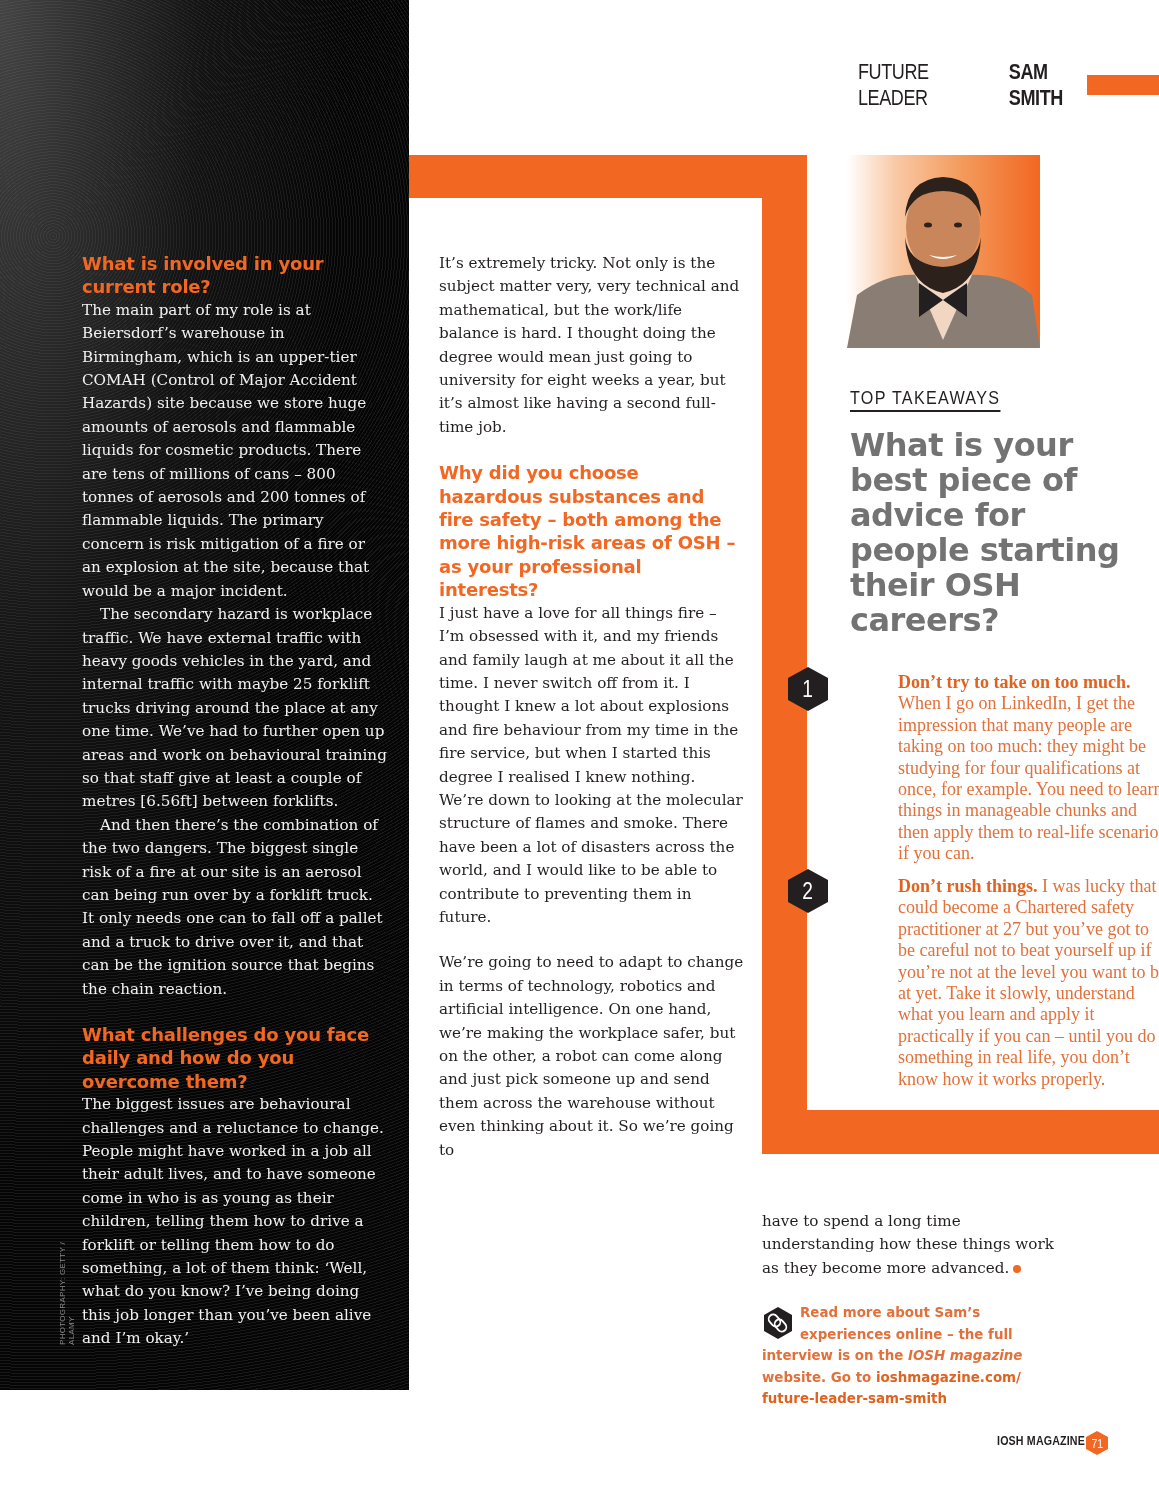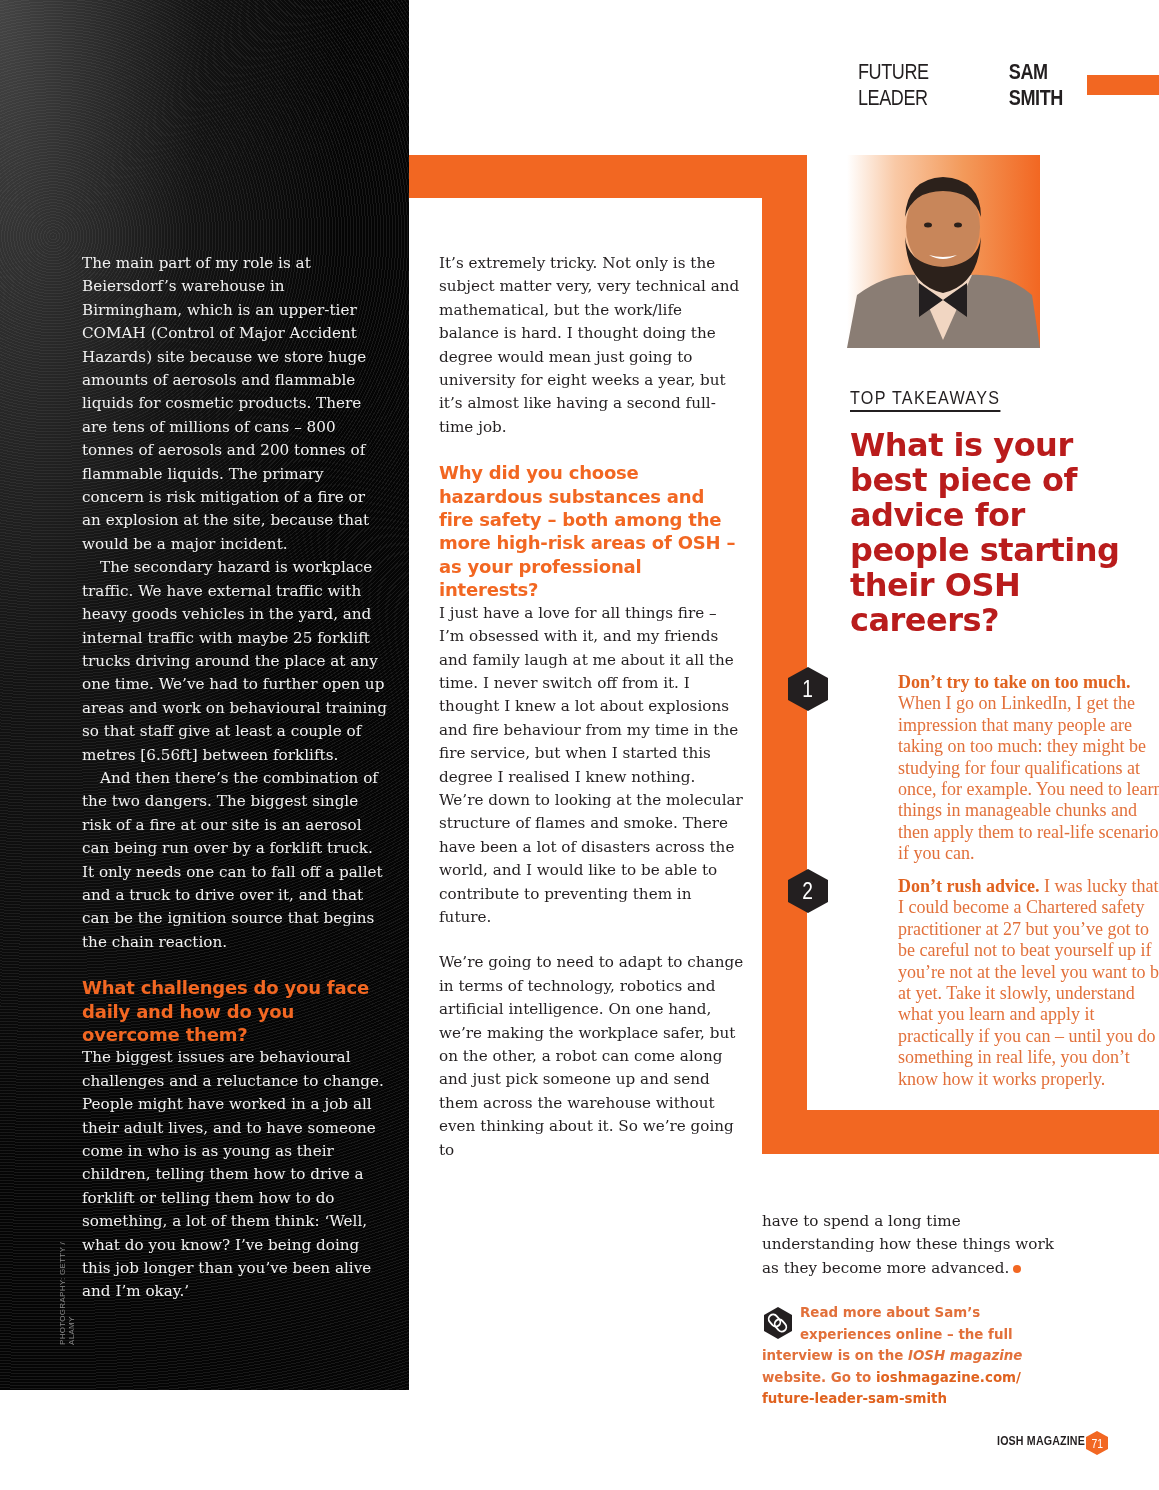"What is involved in your" h3 { html: none -> <h3>What is involved in your current role?</h3> }
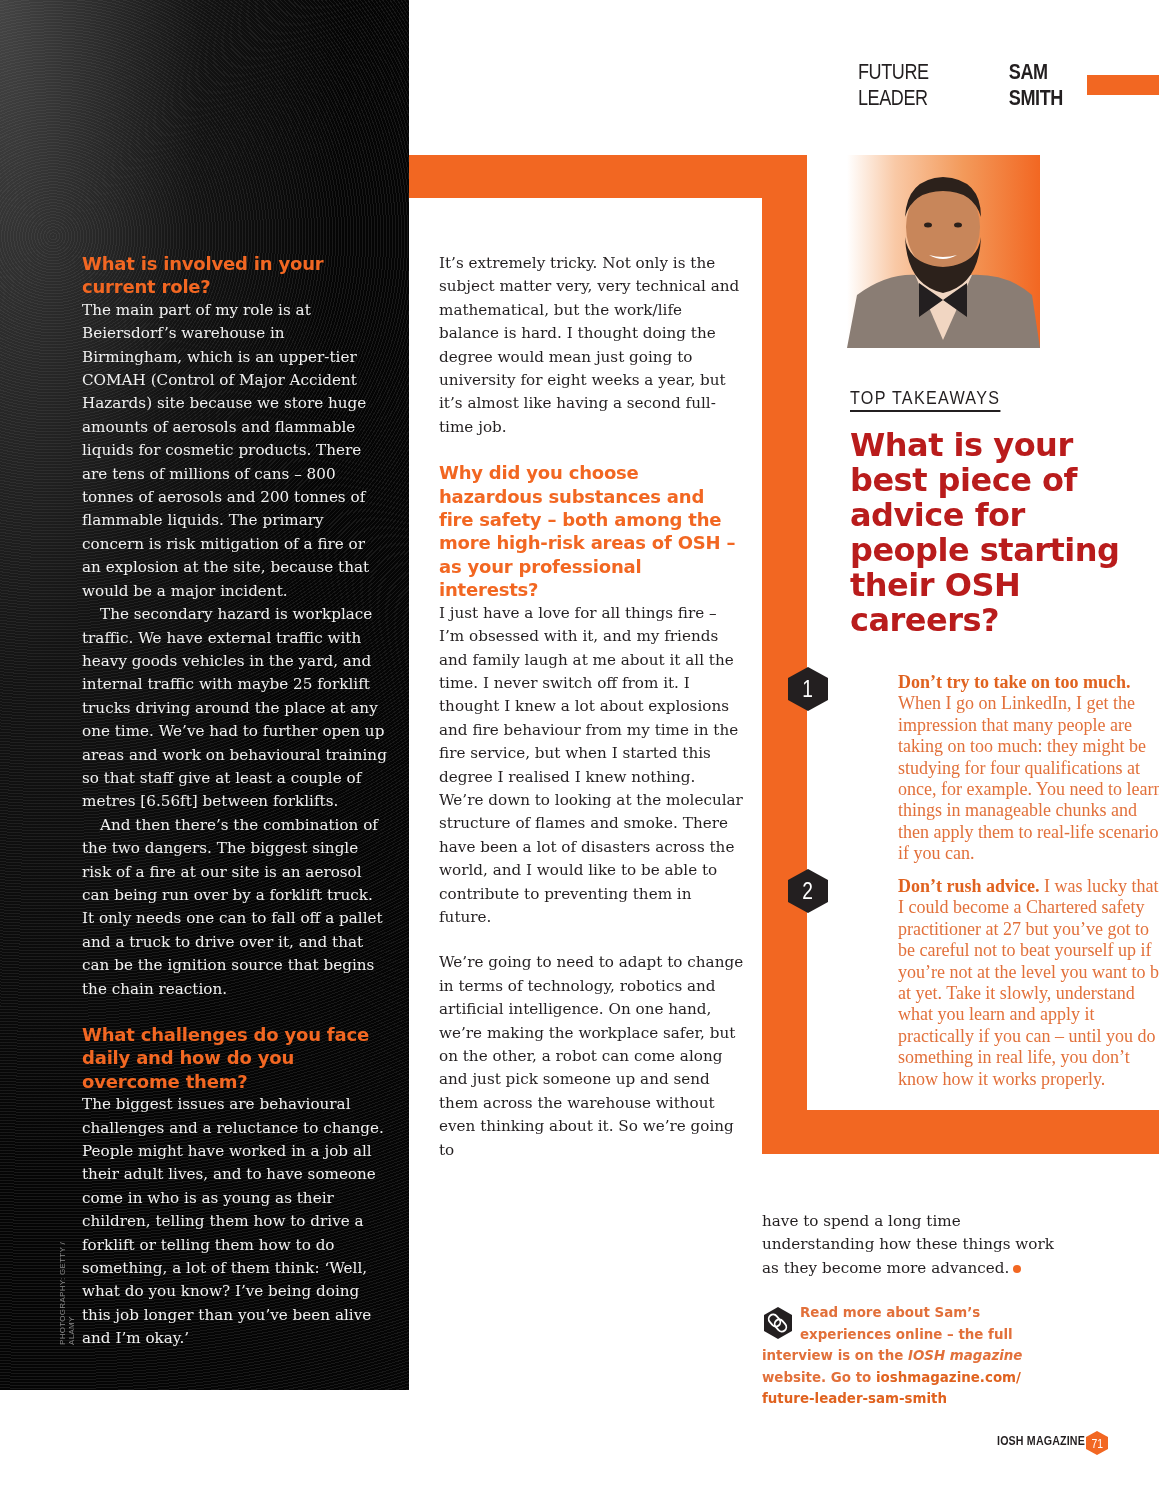"What is your best piece" .takeaways-q { color: #b91c1c -> #737373 }
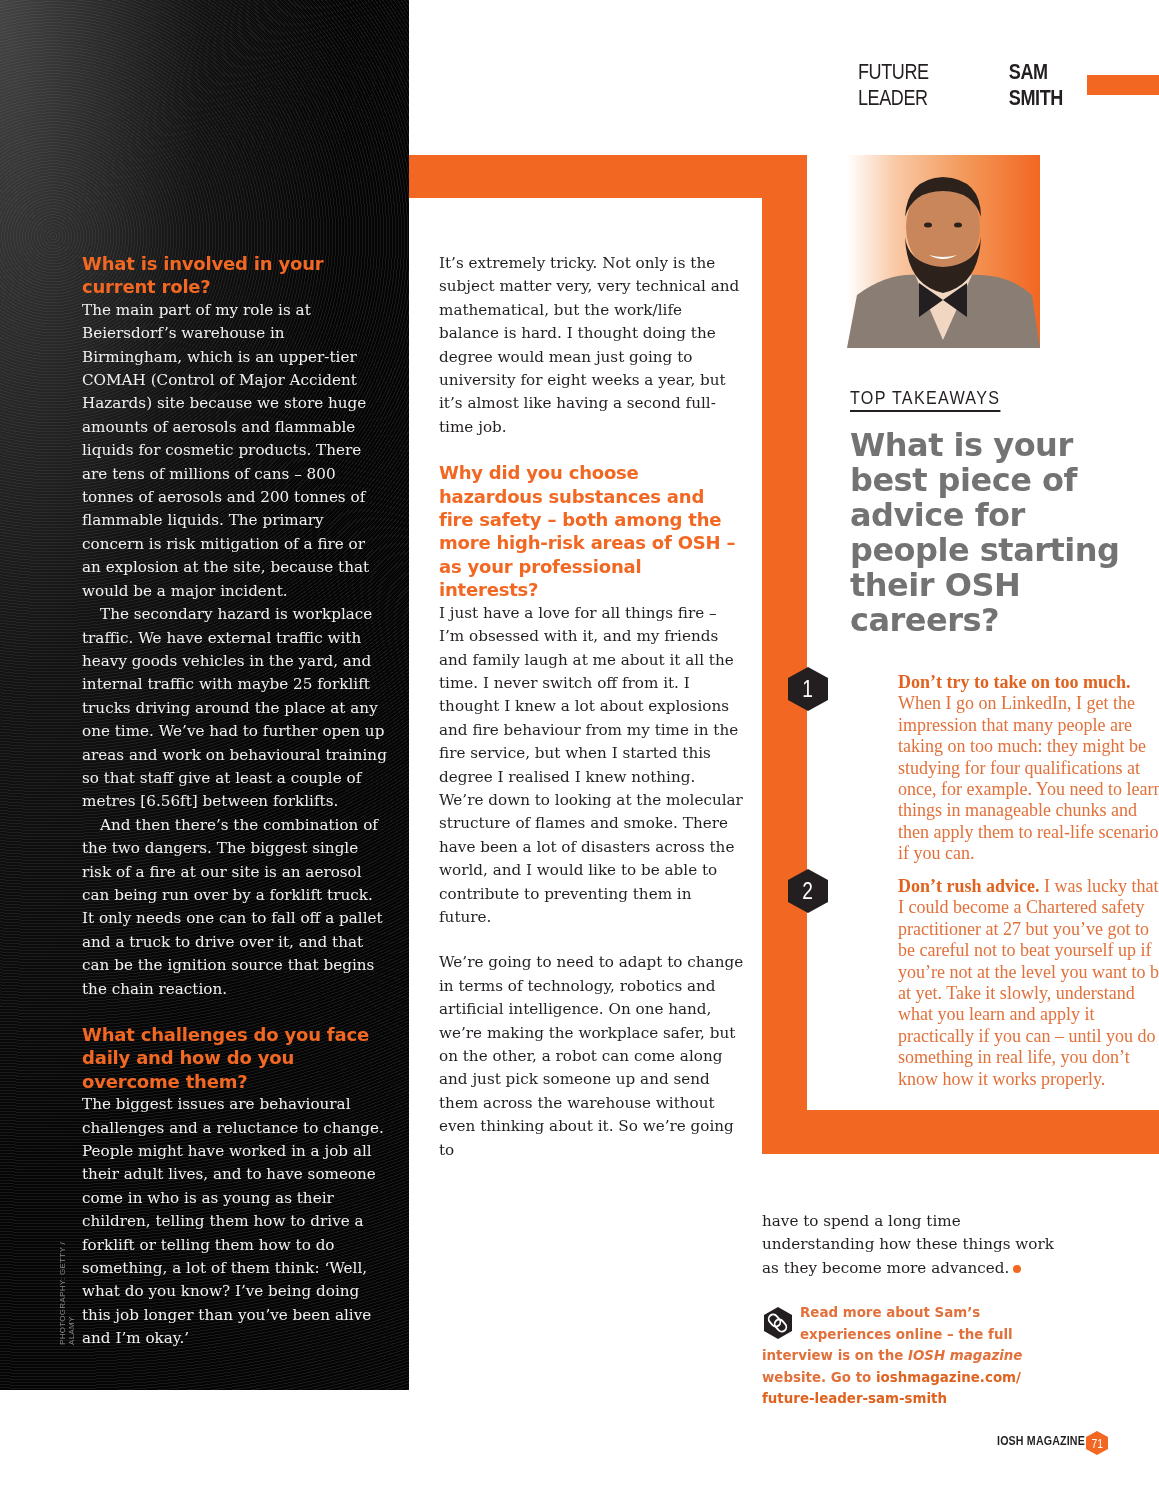"Don’t rush advice." b { text: advice -> things }
